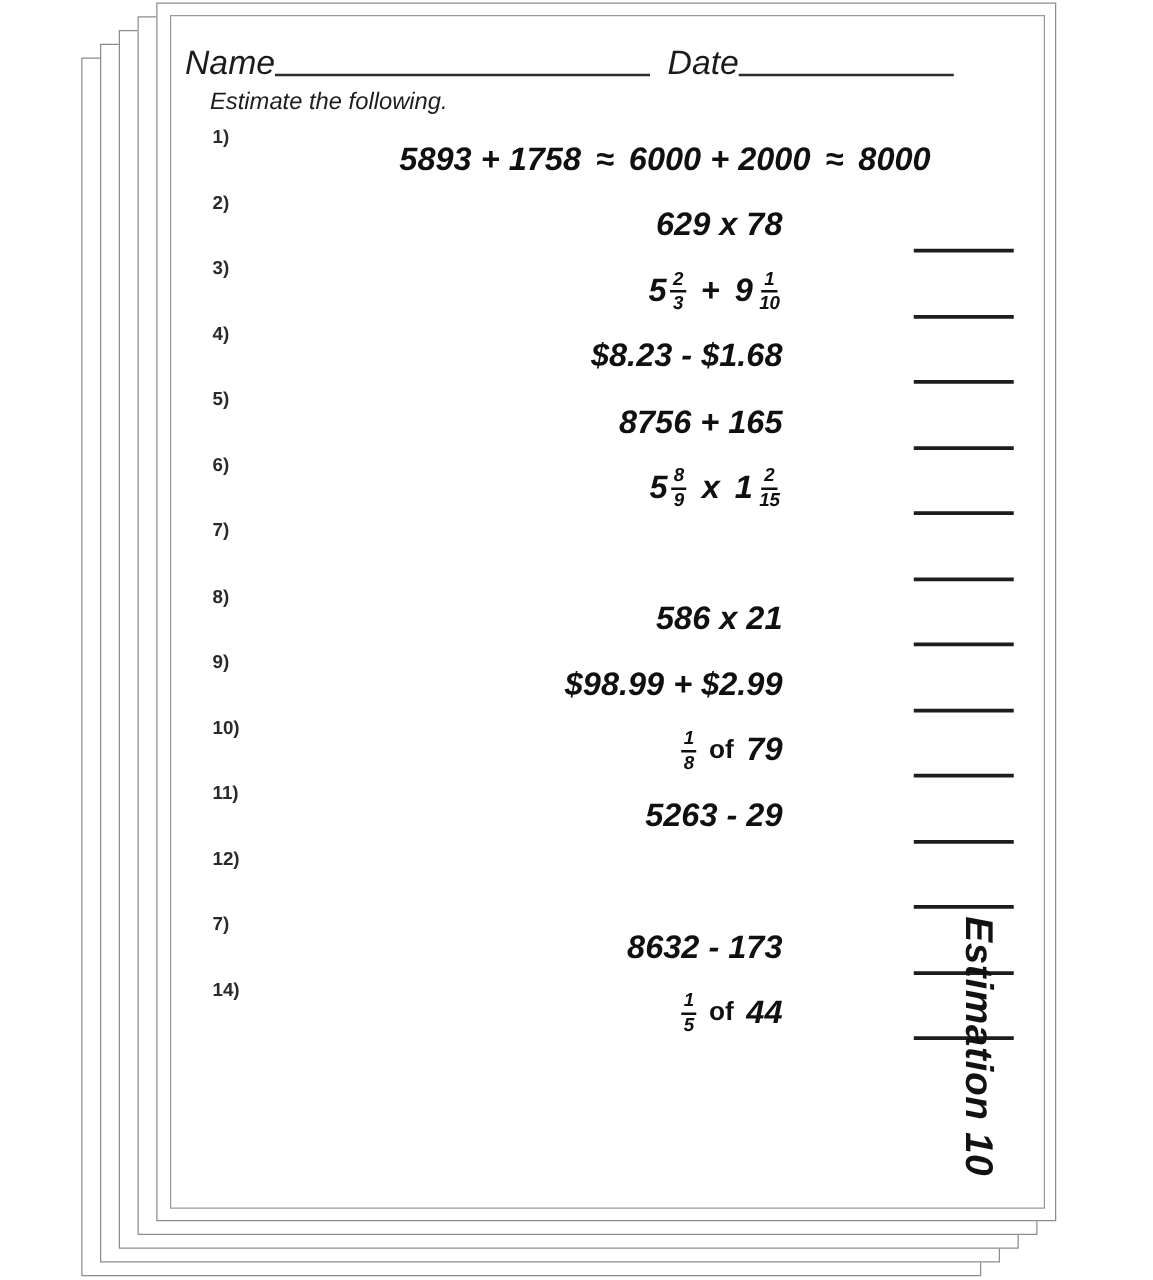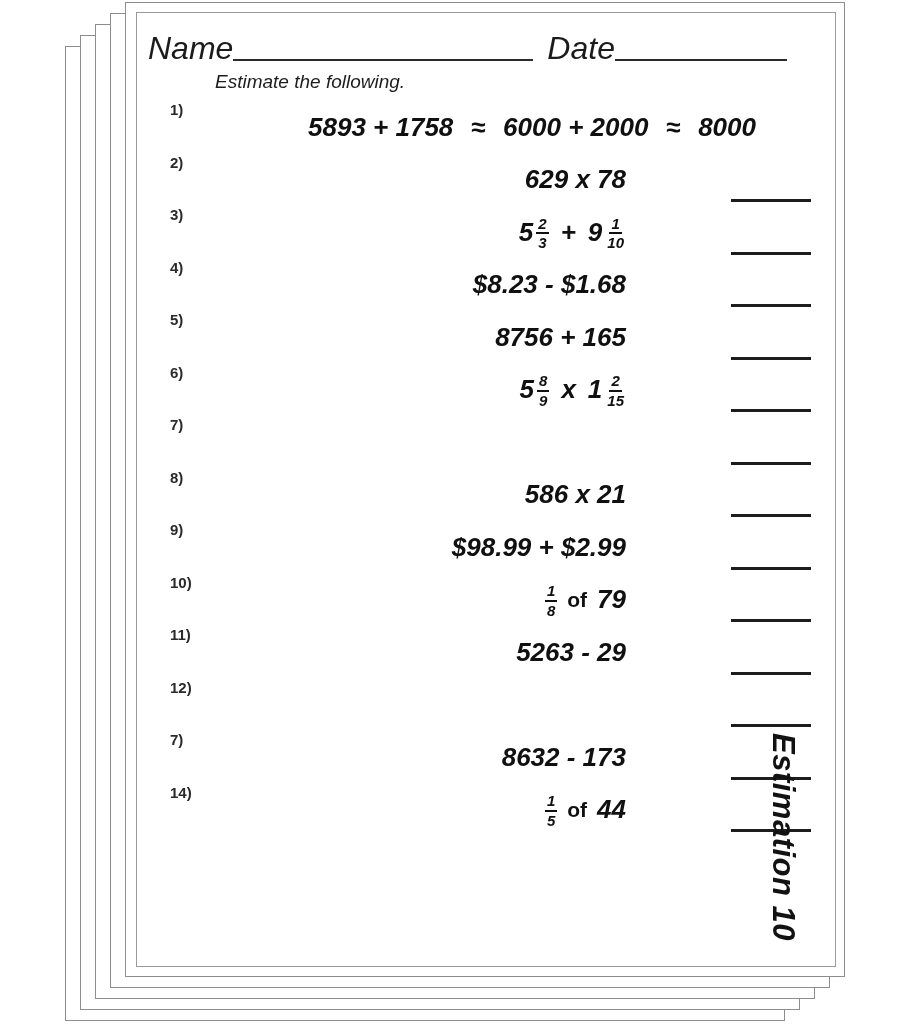"Name" .hdr-label { font-size: 32px -> 27px }
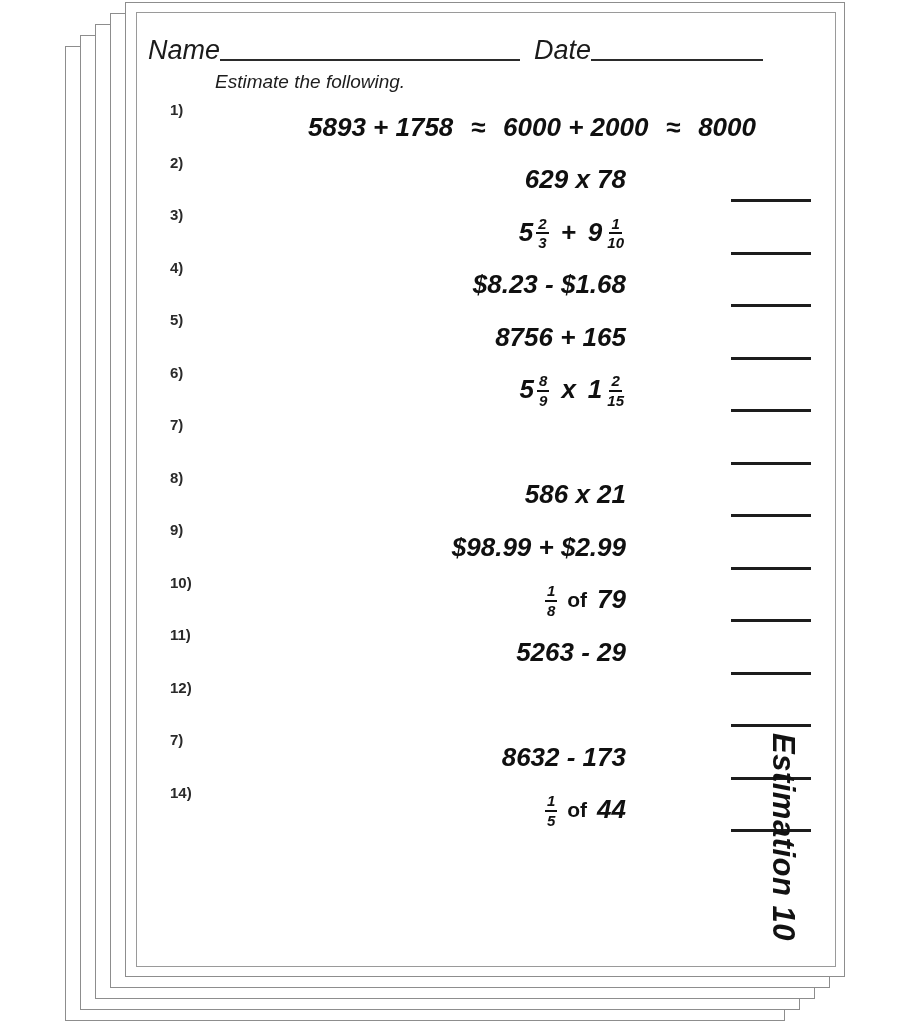"Estimate the following." #instruction { margin-left: 47px -> none }
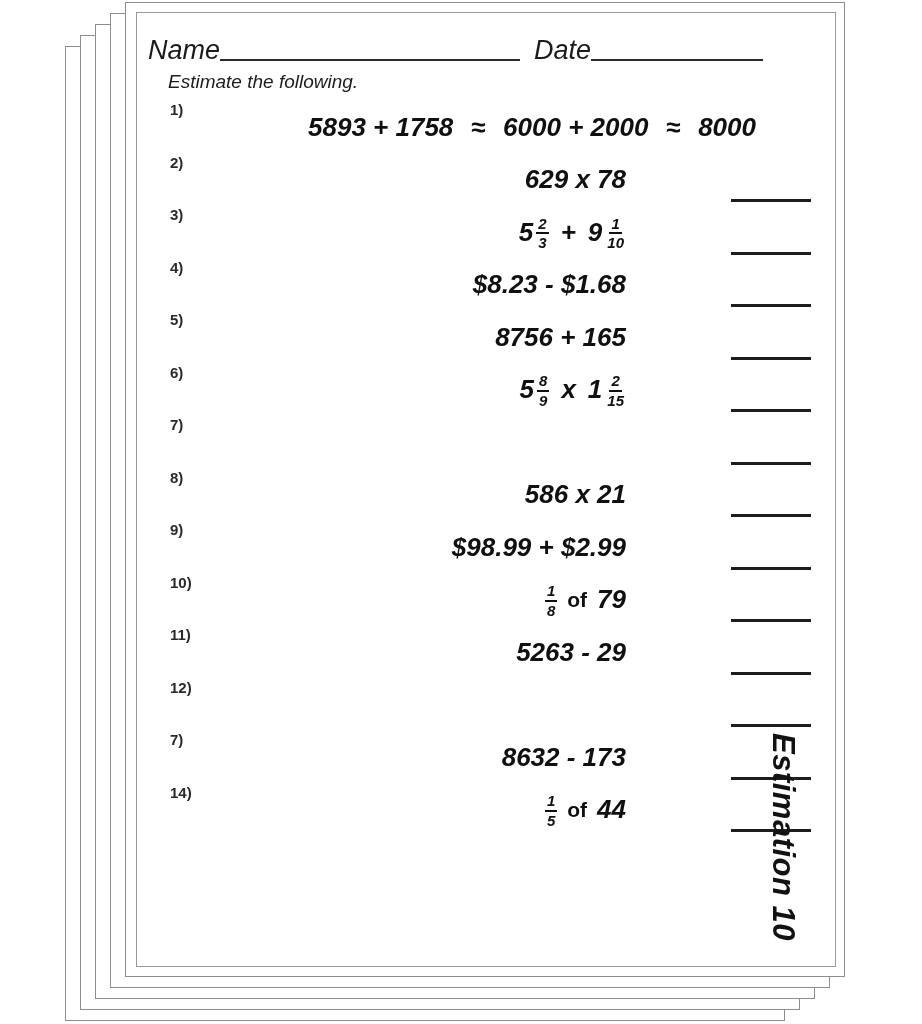"5893 + 1758" .prob-body.work { justify-content: space-between -> center }
